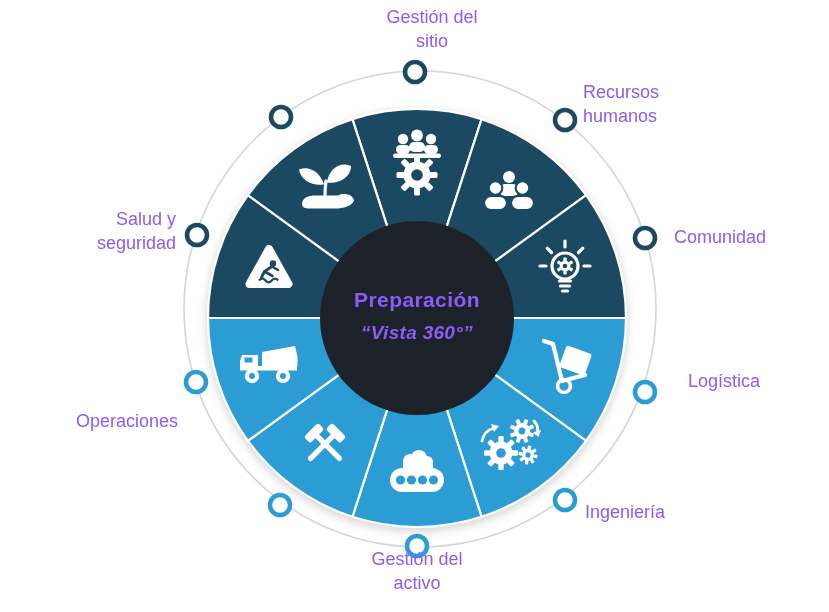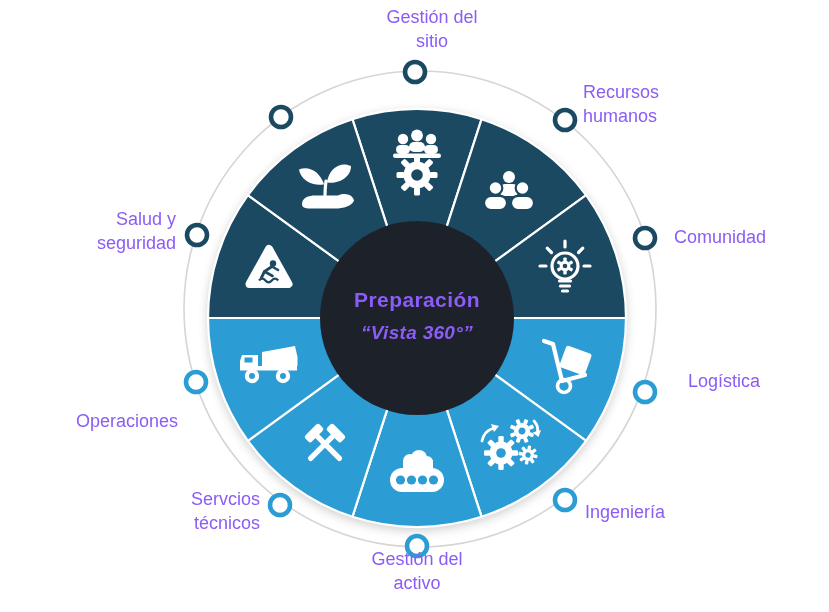"Servcios" div.label { html: <div>Servcios técnicos</div> -> none }
